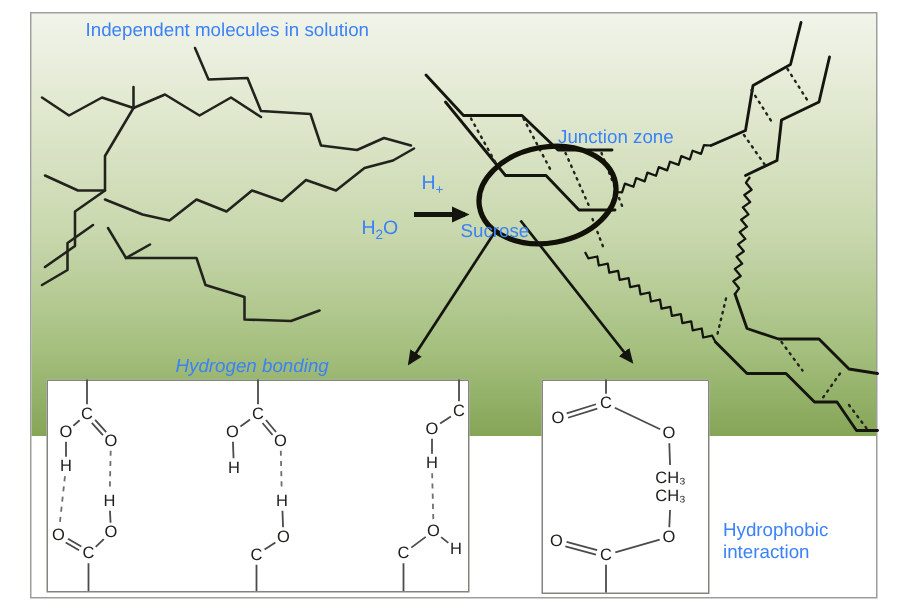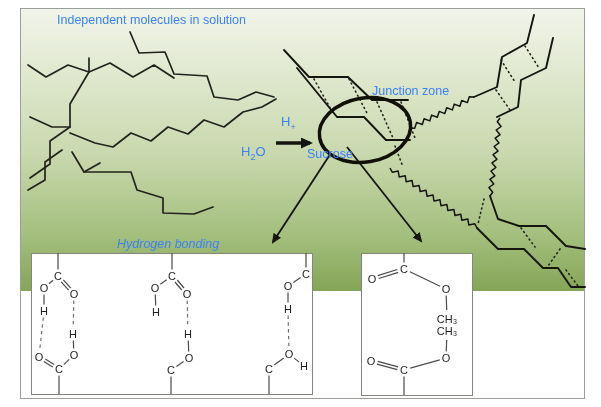"Hydrophobic" div.lbl { html: none -> <div> <div>Hydrophobic</div> <div>interaction</div> </div> }
